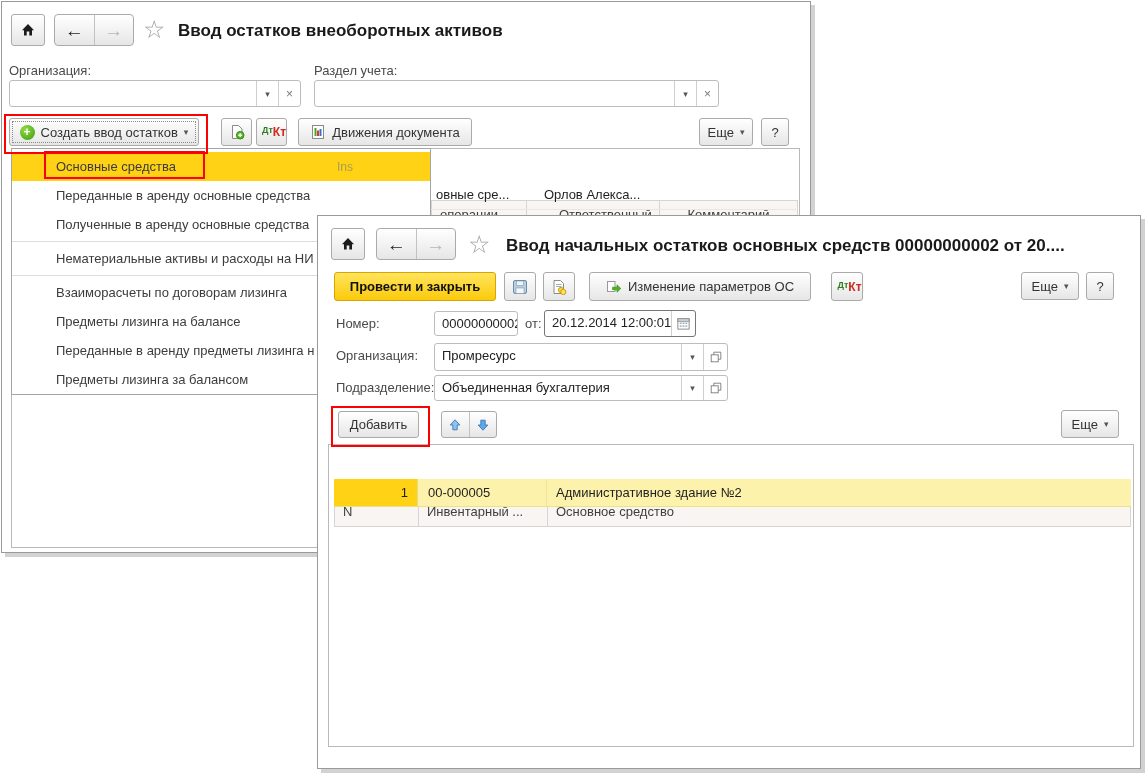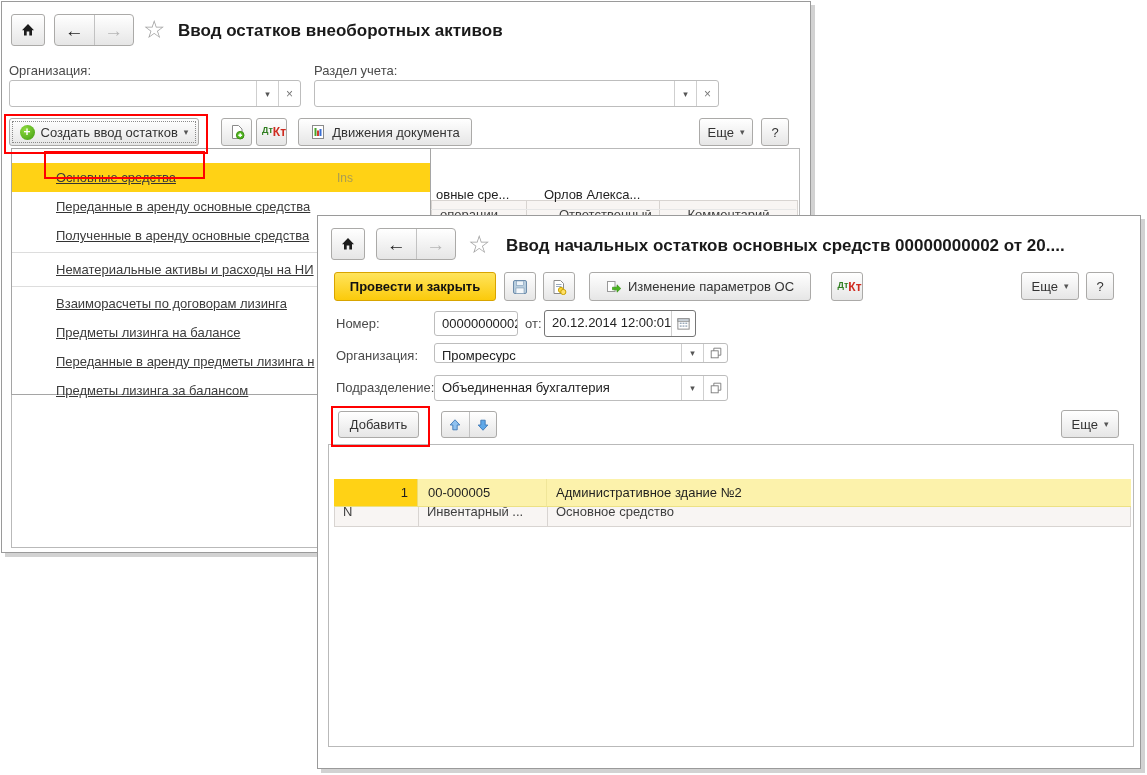"Основные средства" .menu { padding-top: 14px -> 3px; text-decoration: underline -> none }
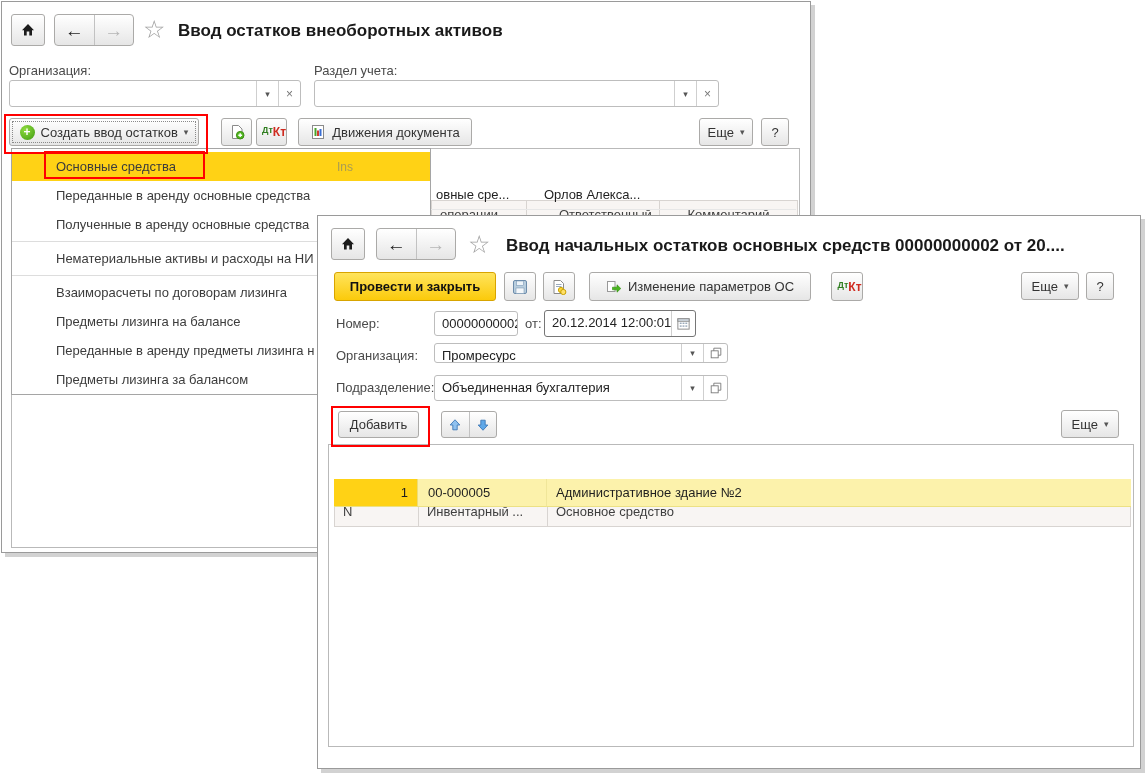"Промресурс" div.combo { height: 20px -> 28px }
